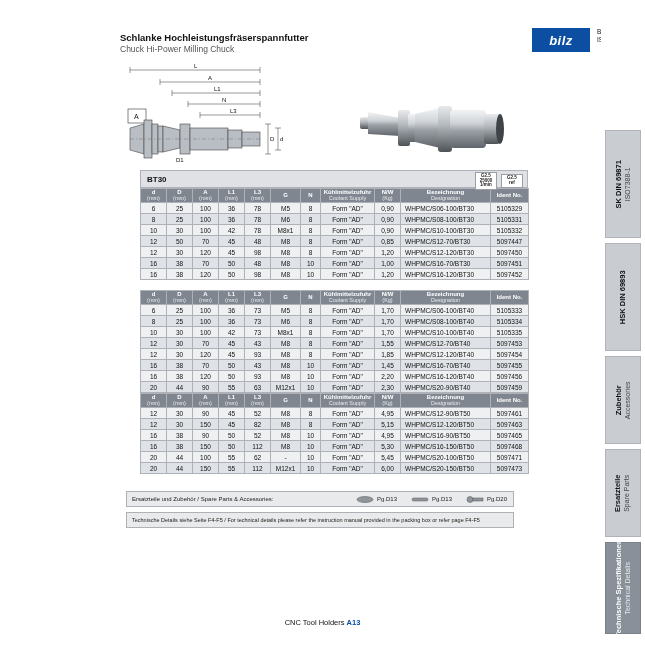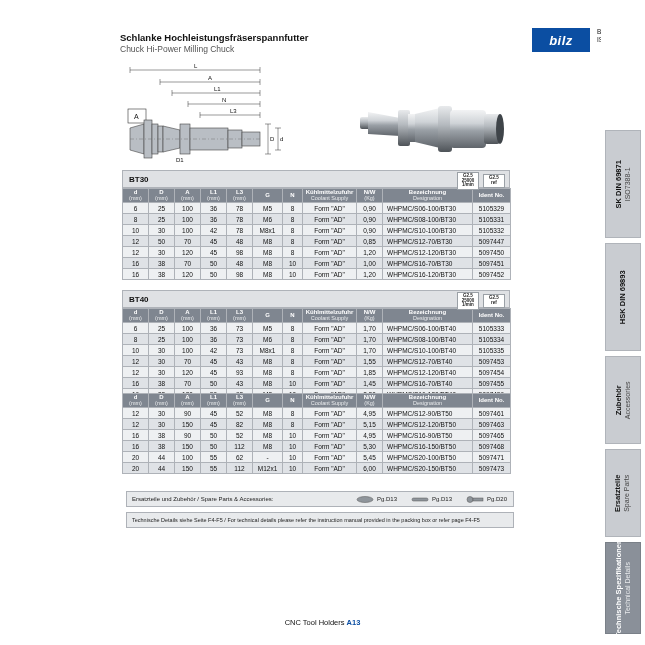"BT30" .tbl-block { left: 122px -> 140px }
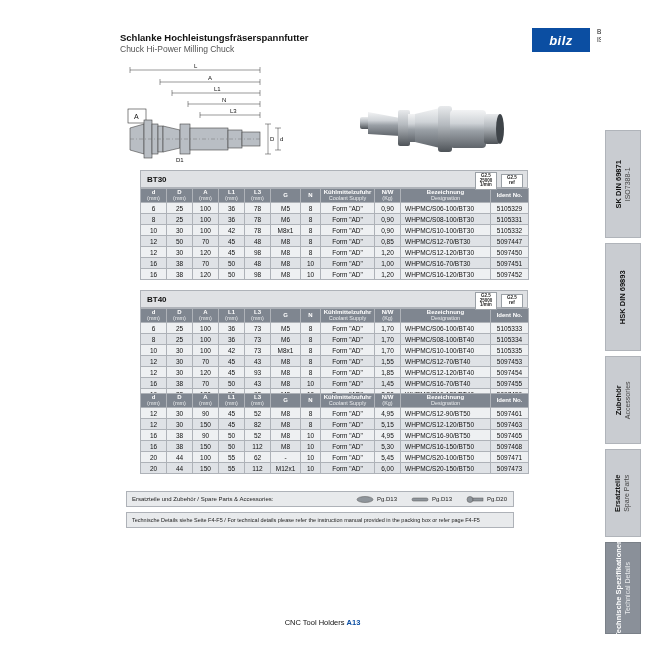"BT40" div.tbl-label { html: <div> <span>BT40</span> <span> <span> <span>G2.5</span><br> <span>25000</span><br> <span>1/min</span> </span> <span> <span>G2.5</span><br> <span>ref</span> </span> </span> </div> -> none }
